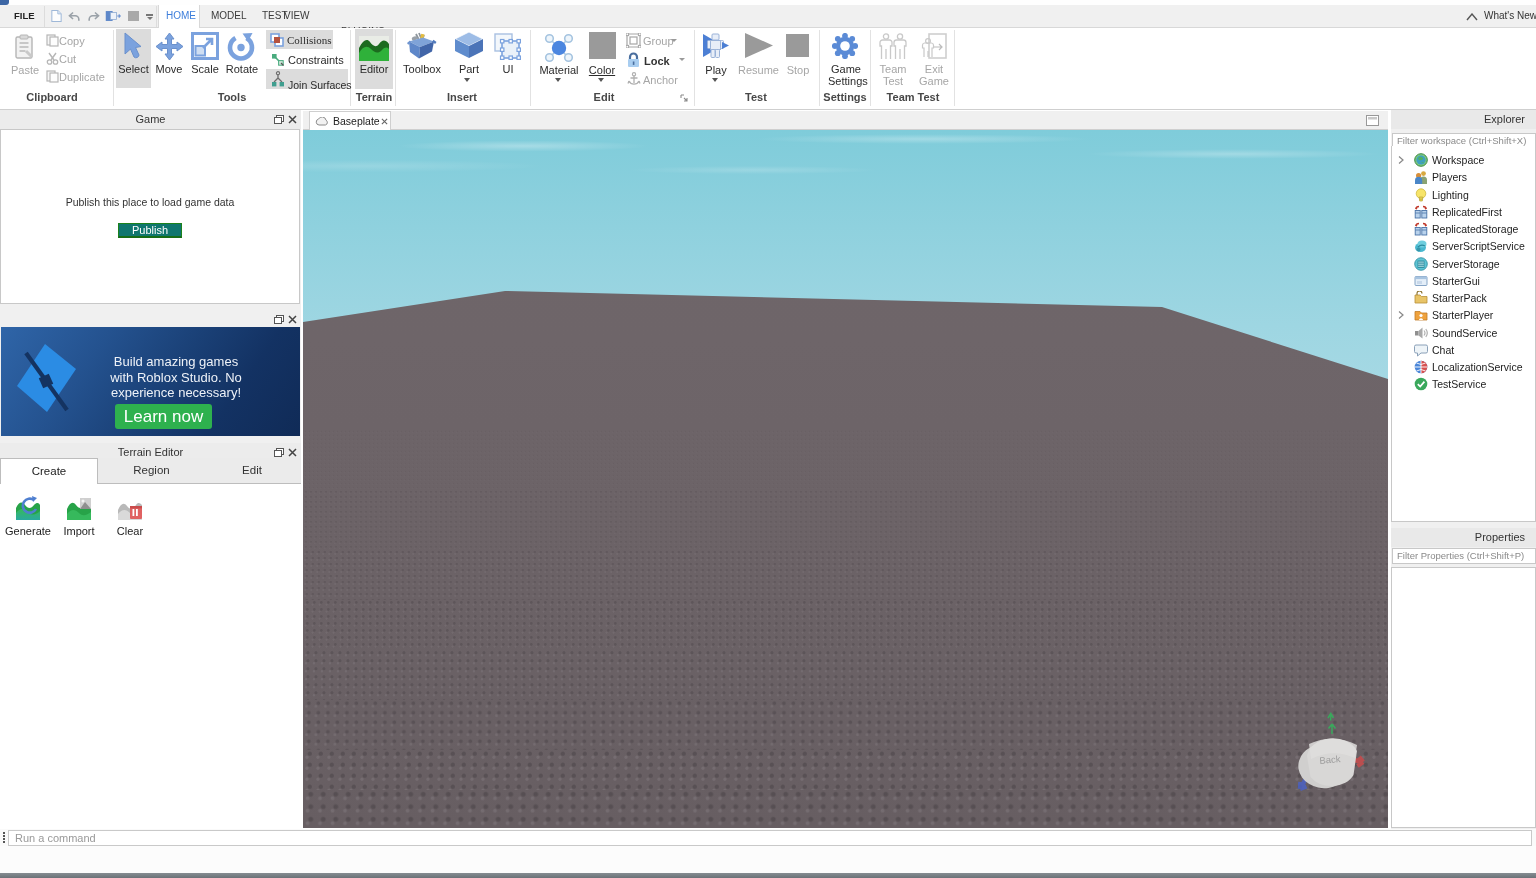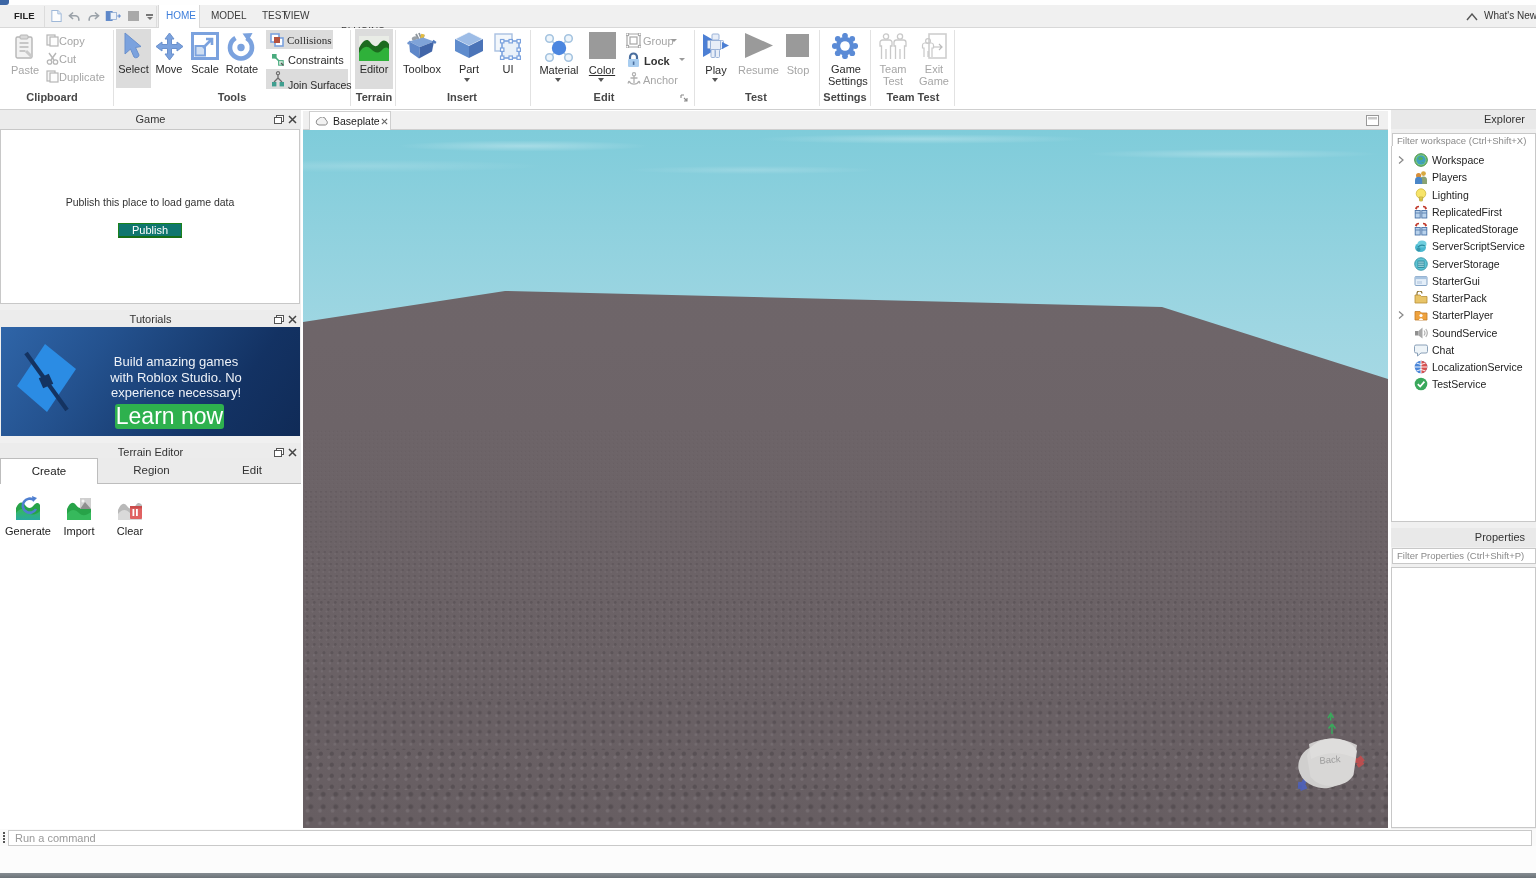"Tutorials" div.ptitle { html: <div>Tutorials</div> -> none }
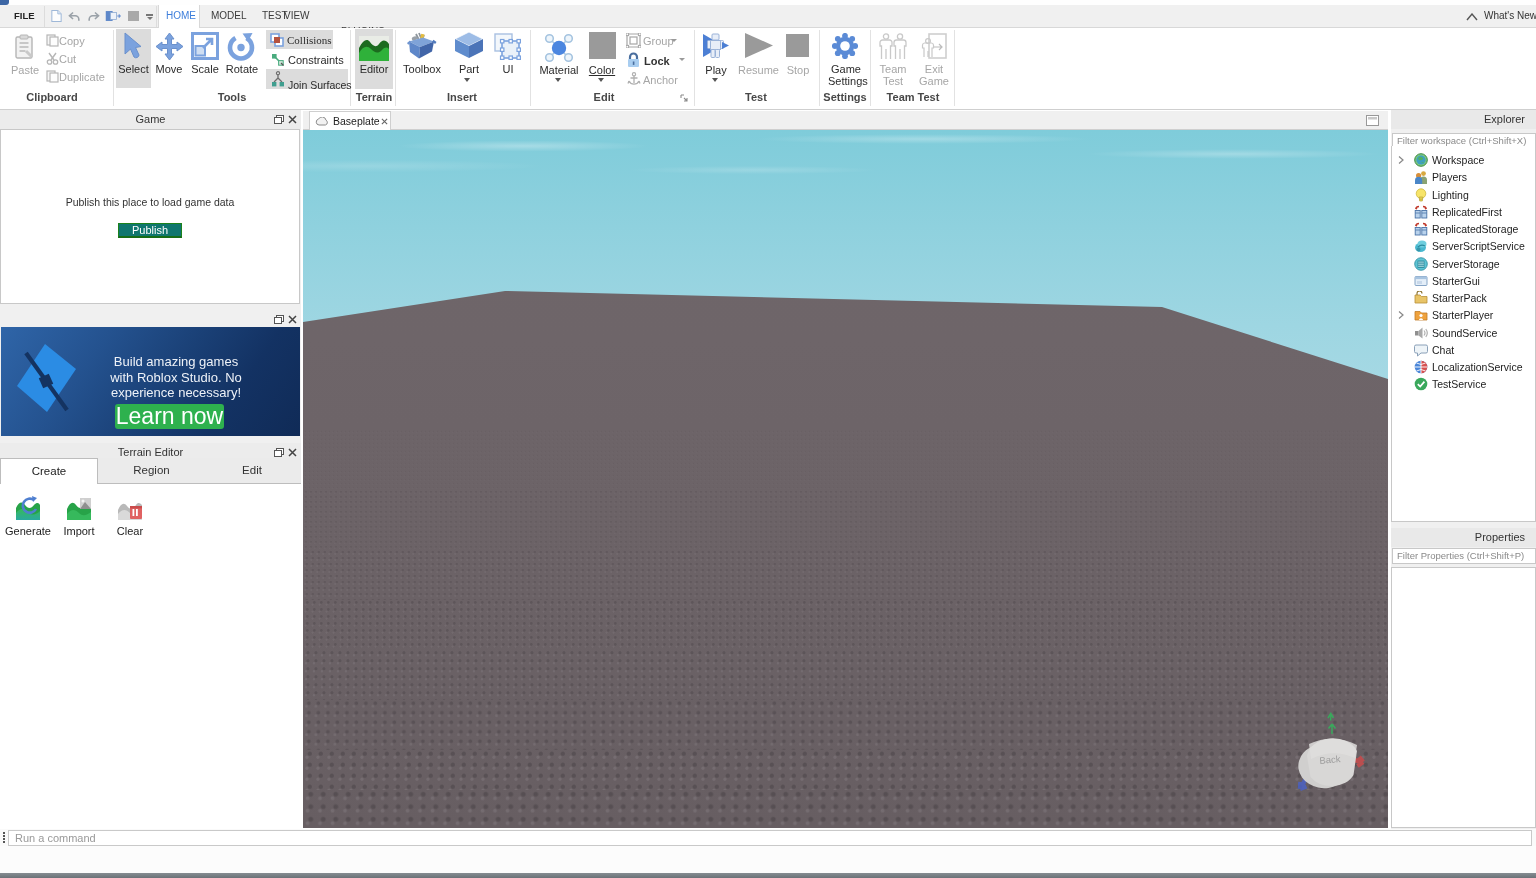"Learn now" div.abs { font-size: 23px -> 17px; width: 109px -> 97px }
